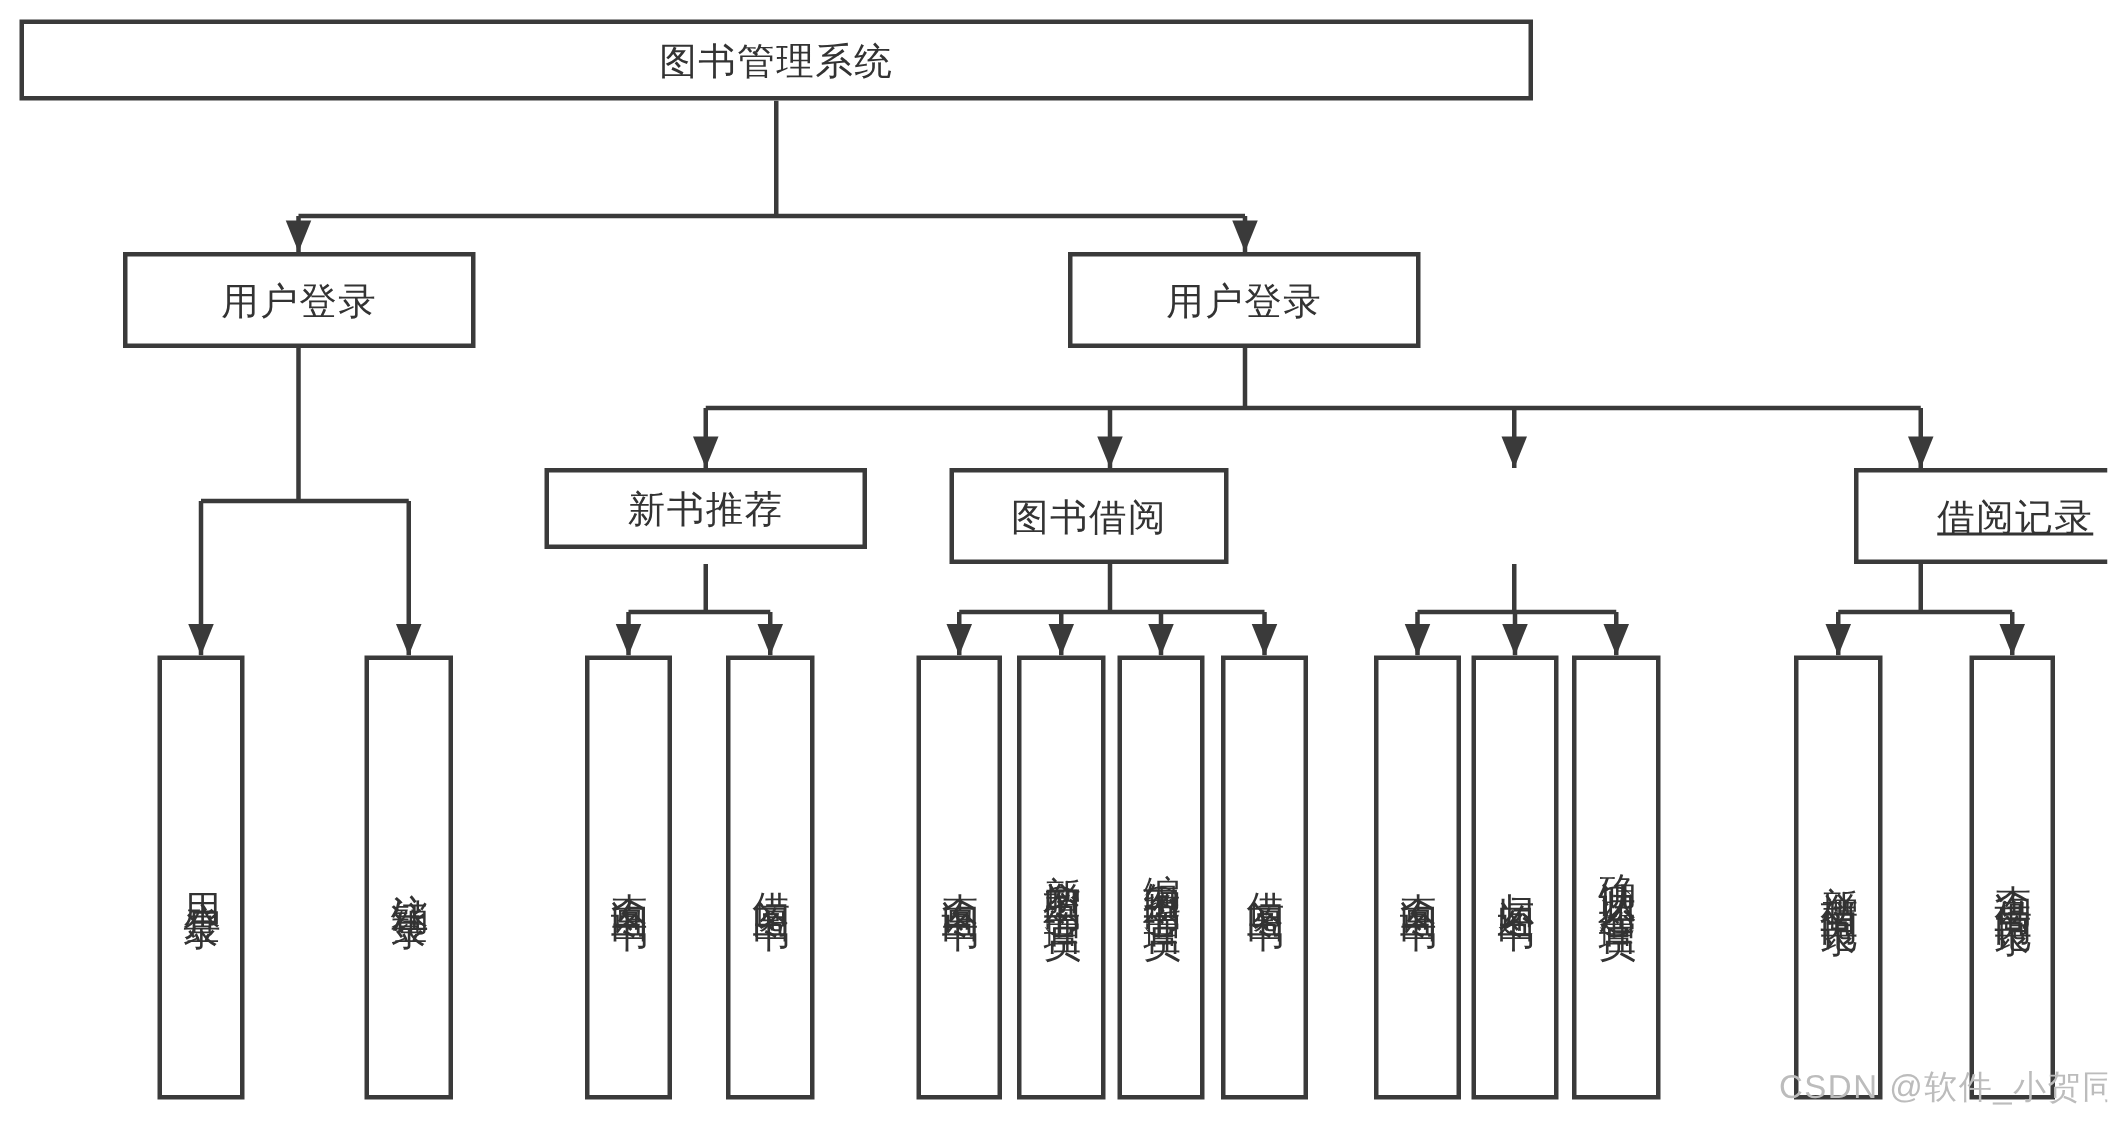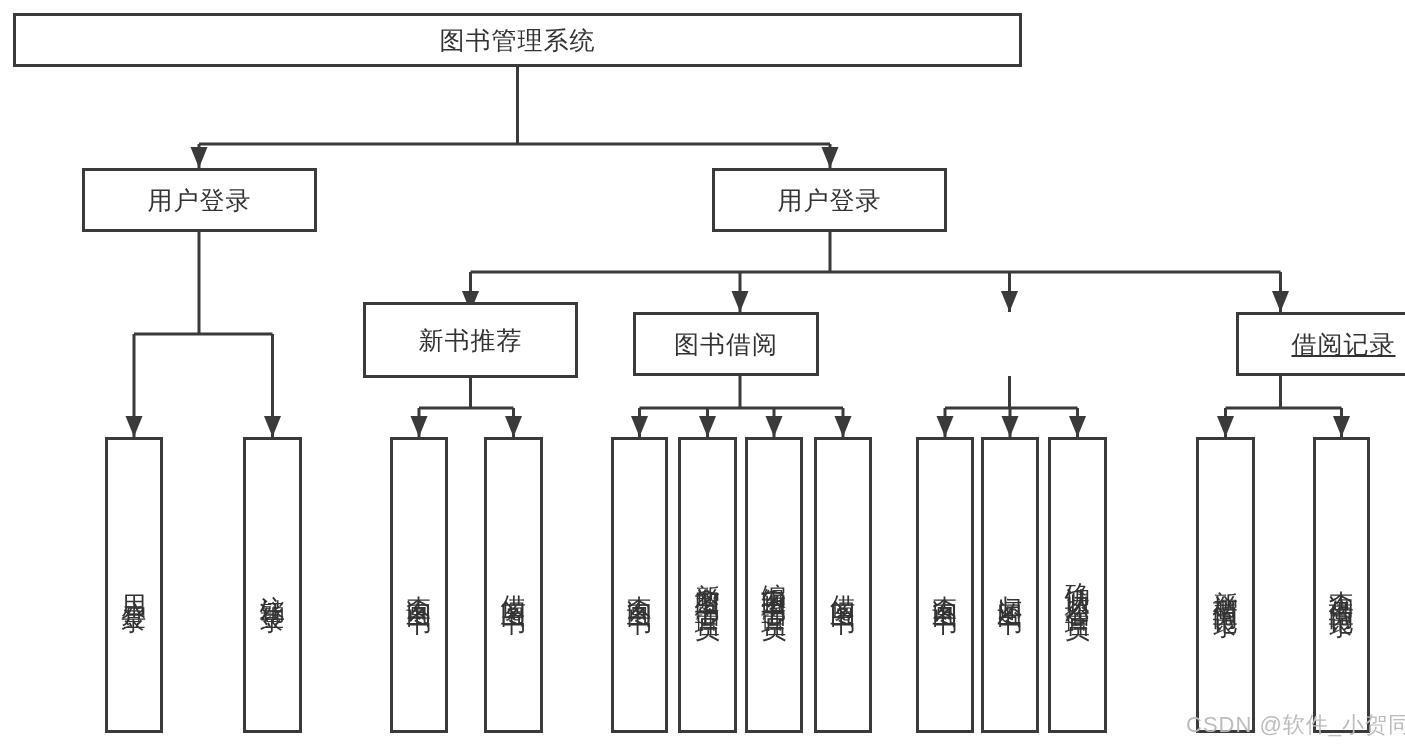"新书推荐" div.node { height: 76px -> 54px; top: 302px -> 312px }
